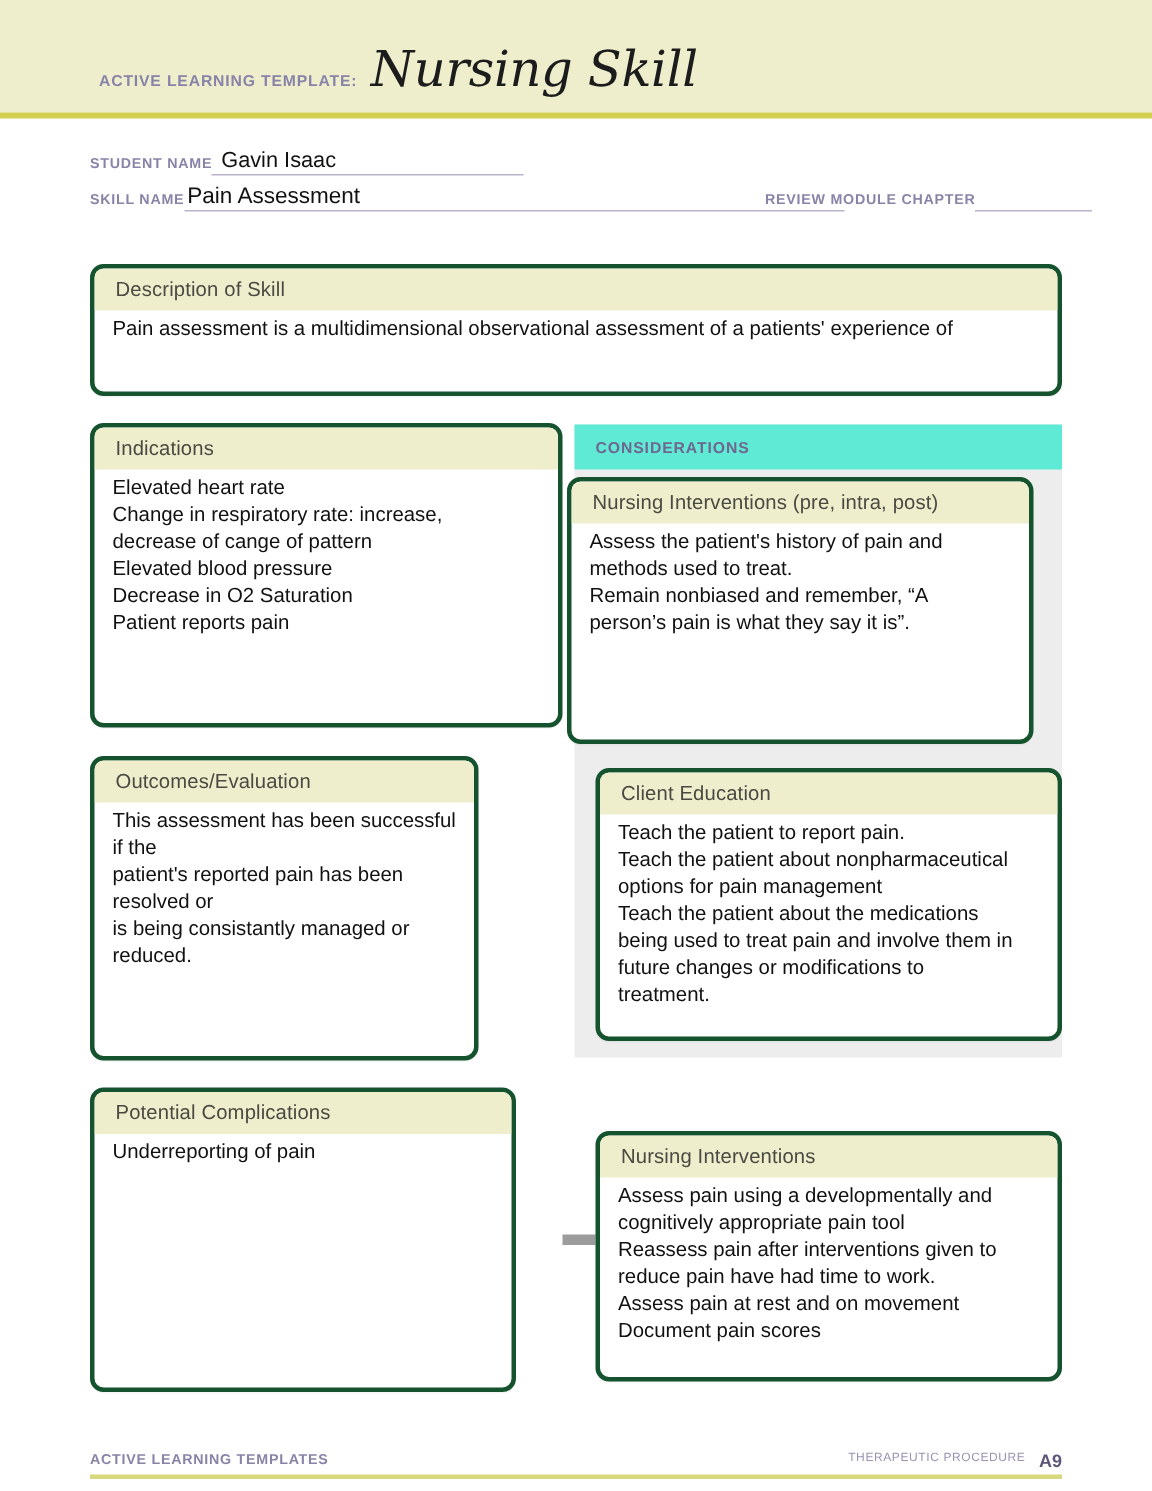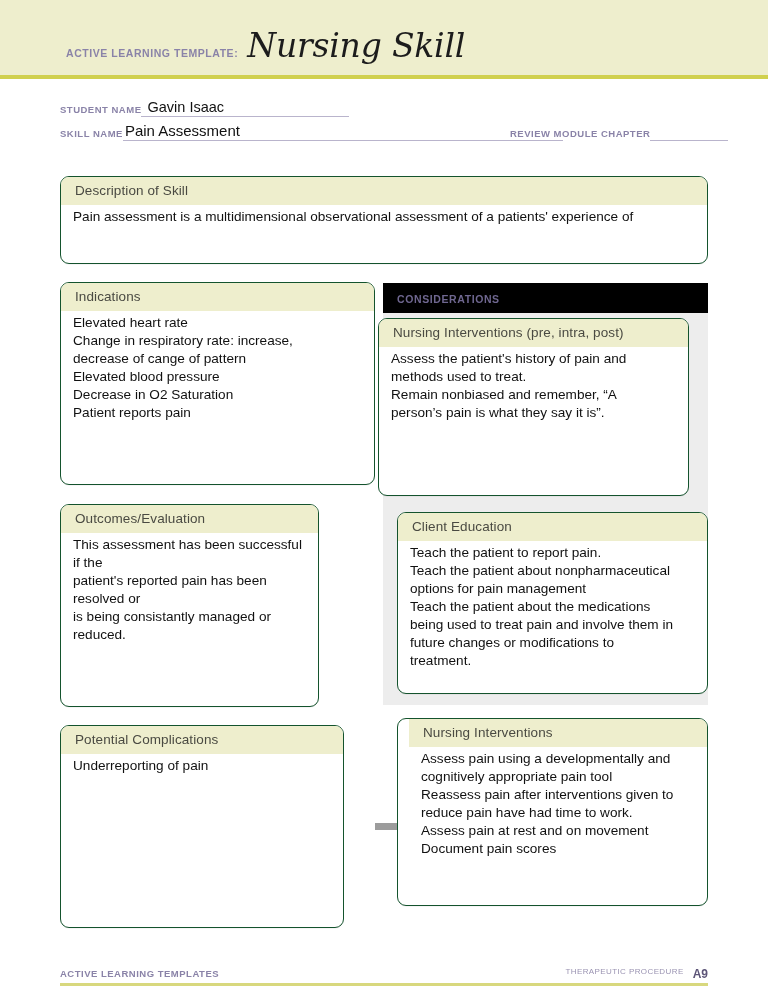"Description of Skill" .card { border: 1px solid #14532d -> 3px solid #14532d }
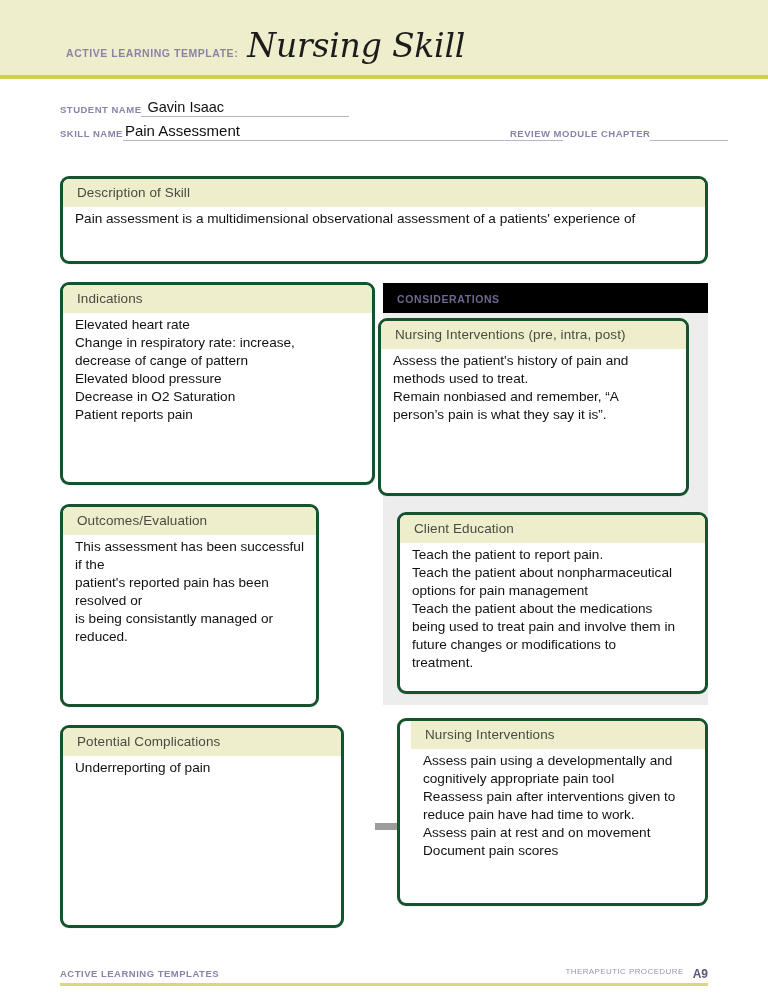"CONSIDERATIONS" #considerations-label { background: #000000 -> #5eead4 }
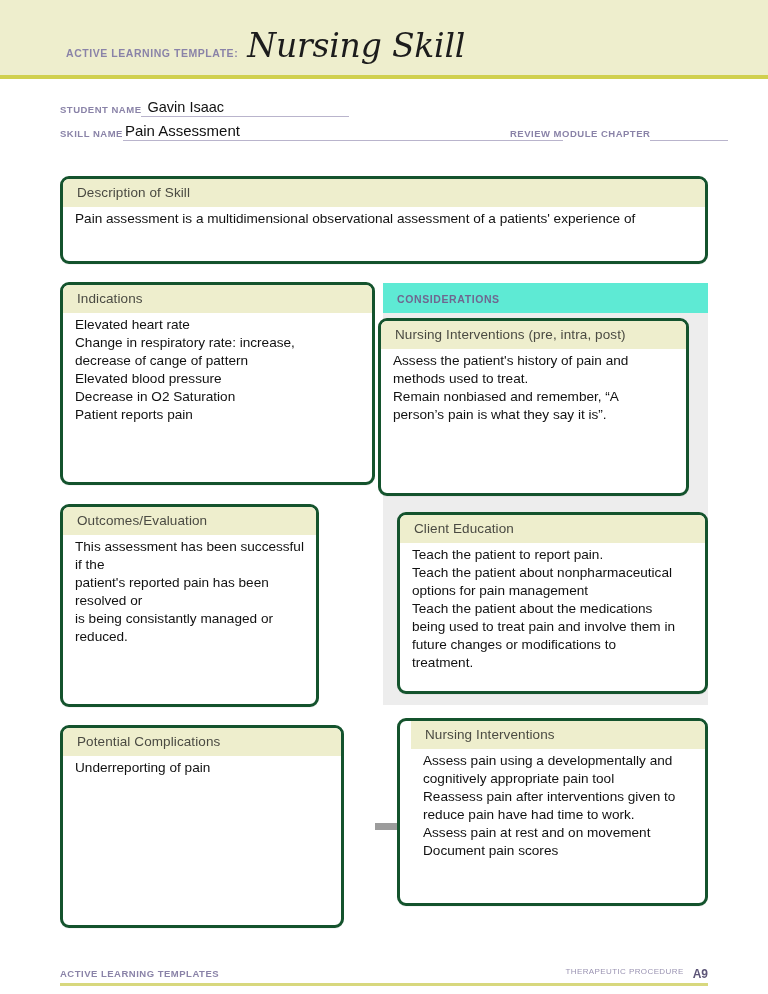"Nursing Interventions" #card-nursing-bottom { height: 188px -> 167px; padding-left: 11px -> none; top: 718px -> 754px }
